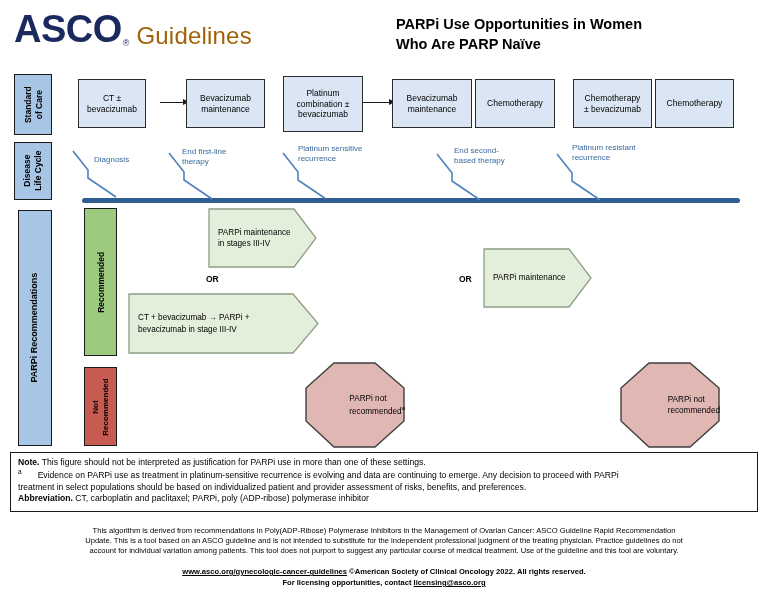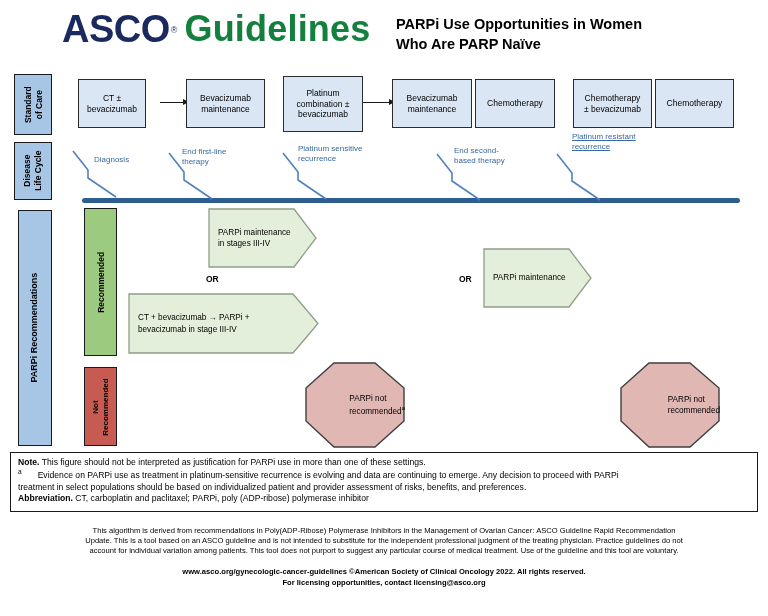"ASCO" .logo { align-items: center -> flex-end; margin-left: 48px -> none }
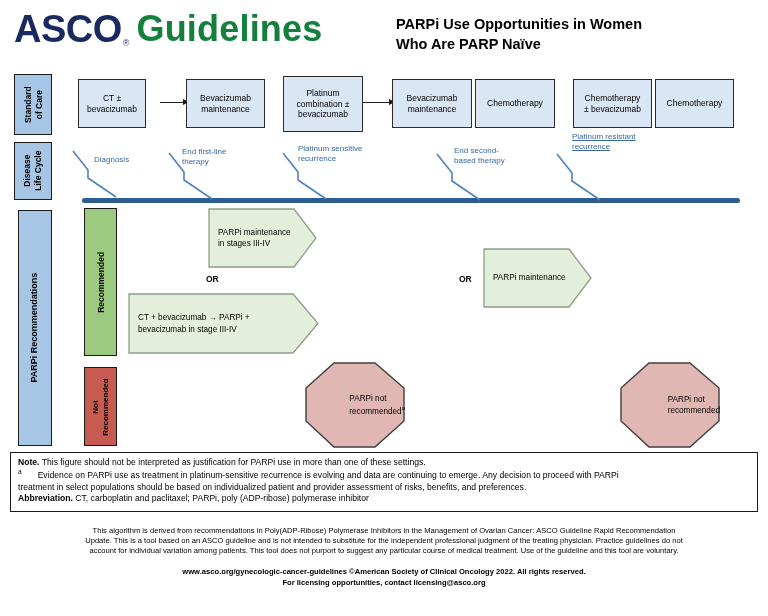"Guidelines" .logo-guidelines { color: #15803d -> #a16207; font-size: 36px -> 24px; font-weight: 700 -> 400 }
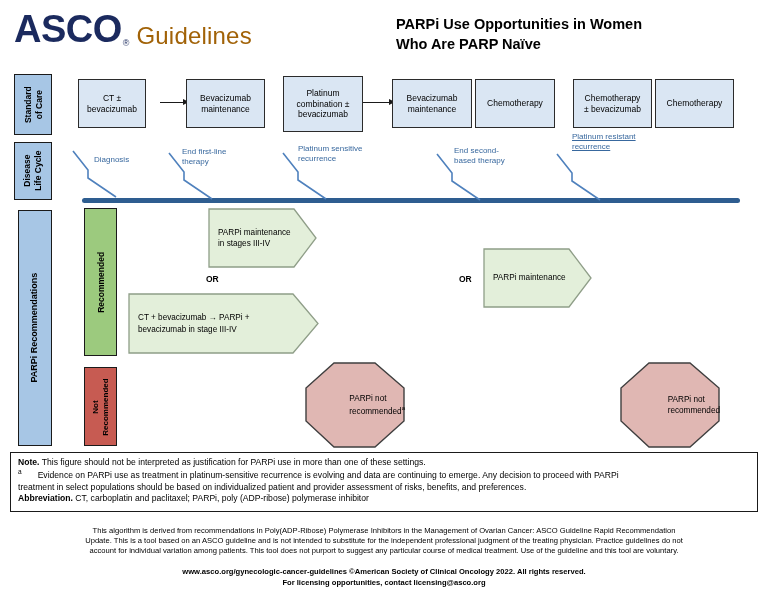"Platinum resistant" #ms5 { text-decoration: underline -> none; top: 132px -> 143px }
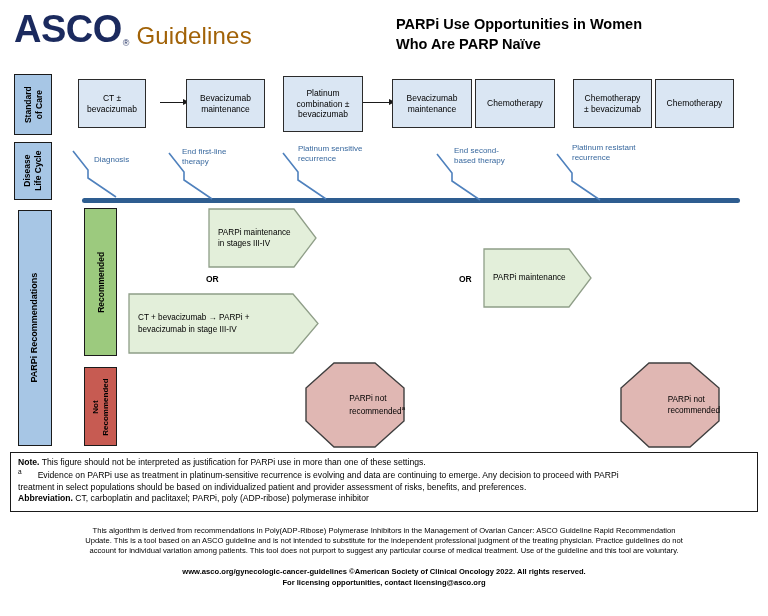"www.asco.org/gynecologic-cancer-guidelin" a.doc-link { text-decoration: none -> underline }
